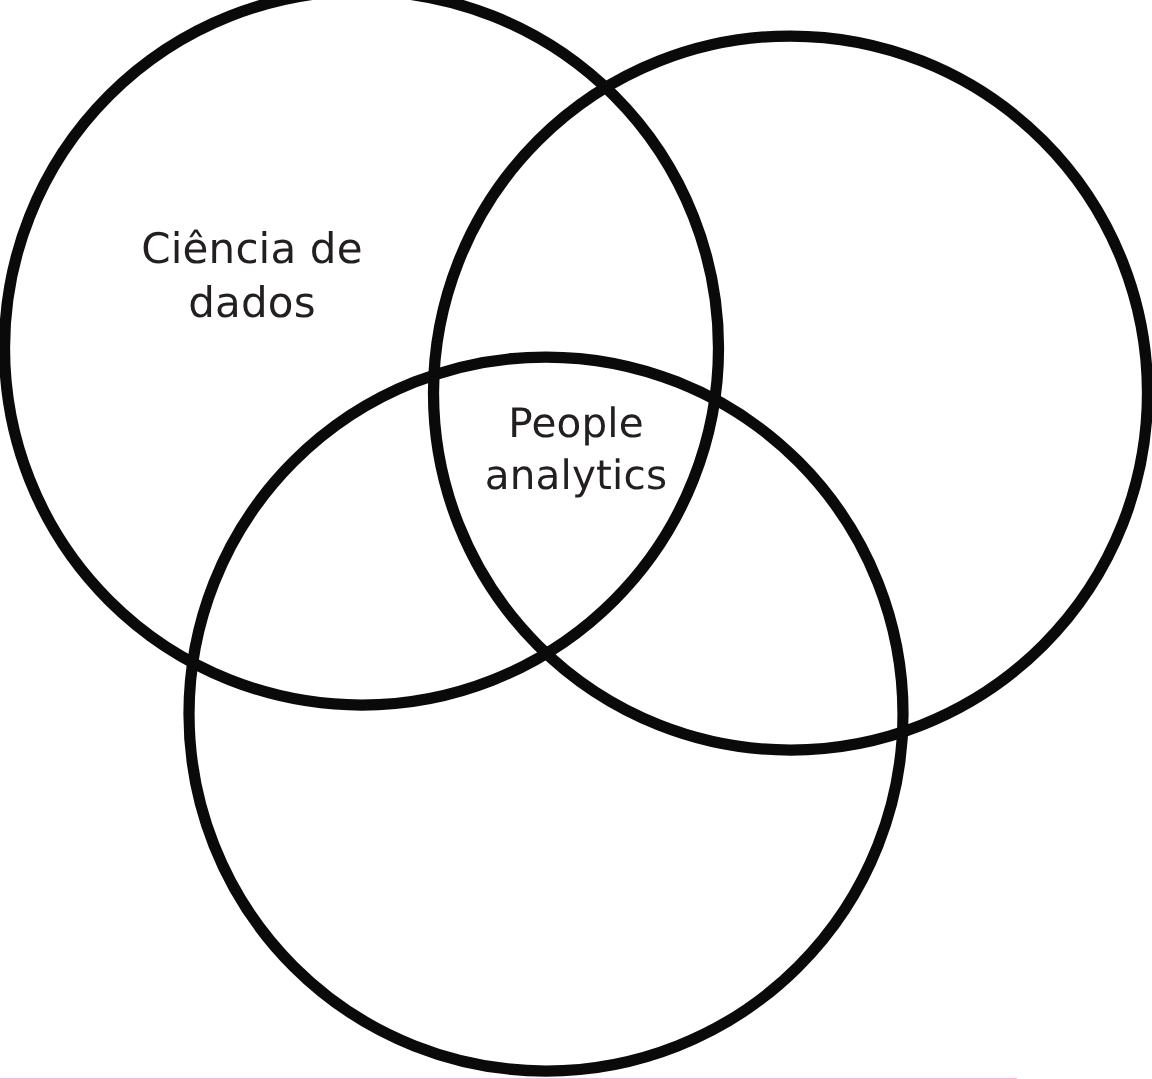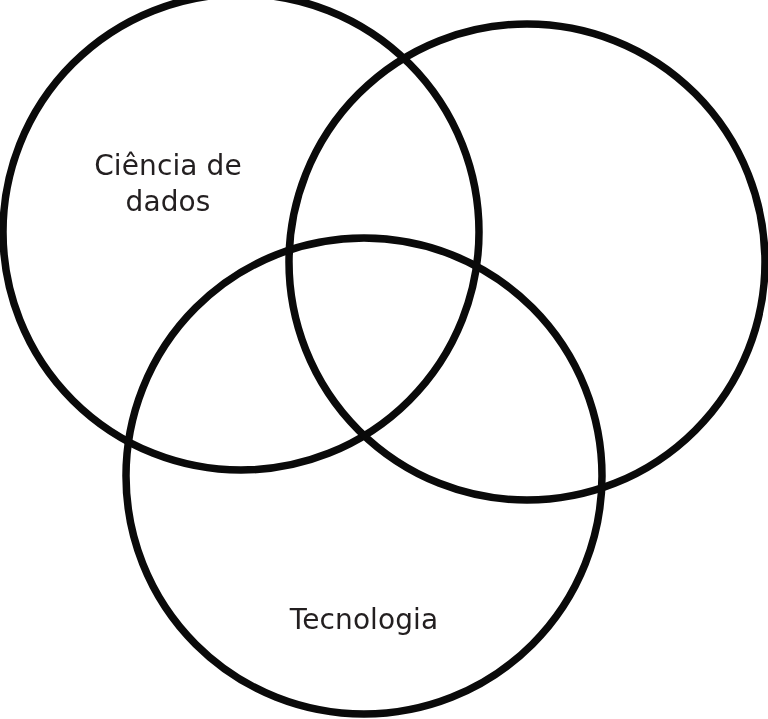"People" div.venn-label { html: none -> <div>People analytics</div> }
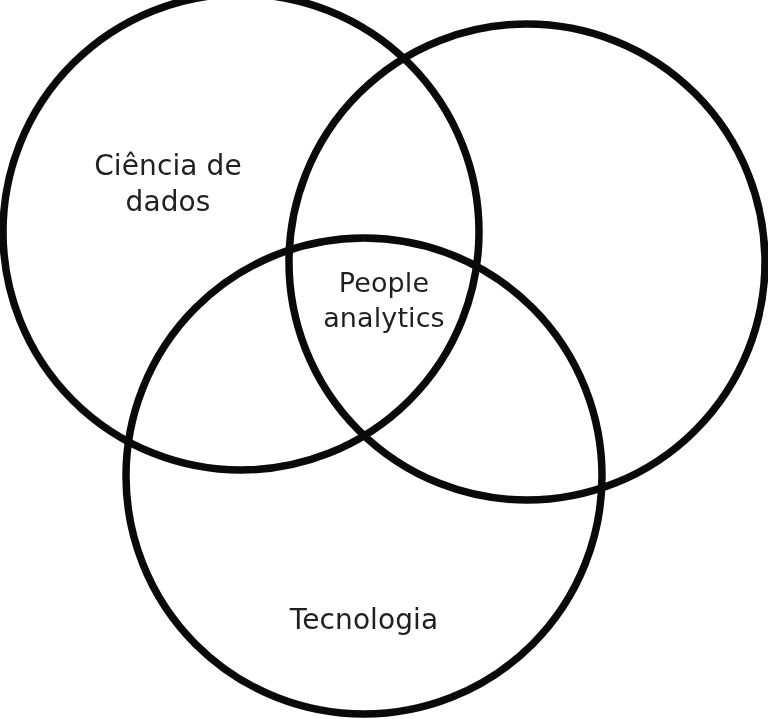"Tecnologia" div.venn-label { html: <div>Tecnologia</div> -> none }
